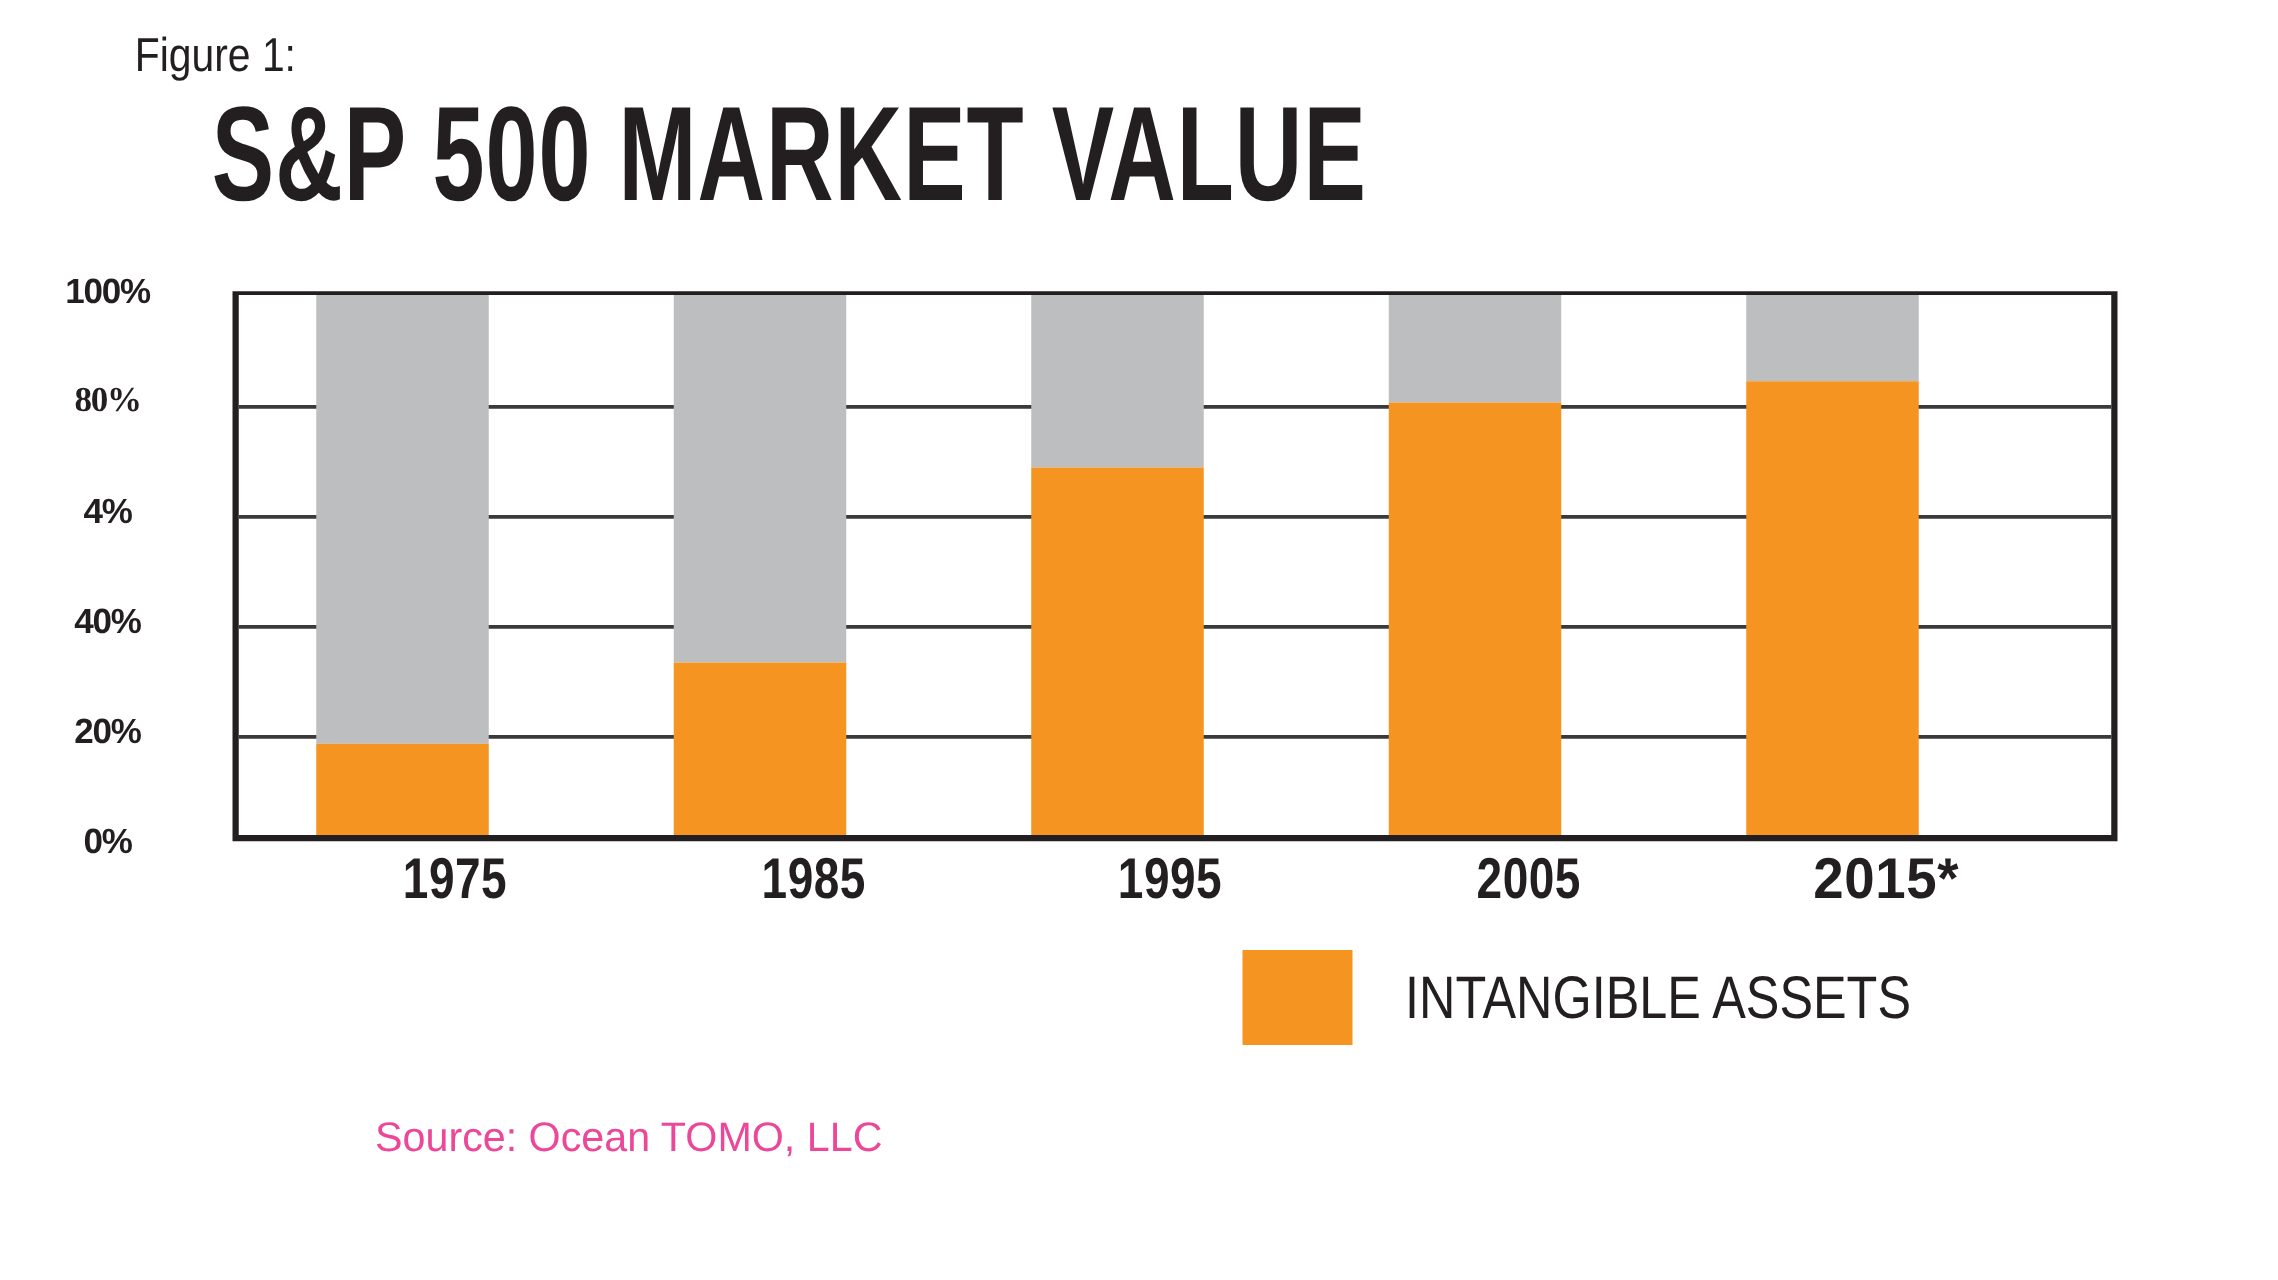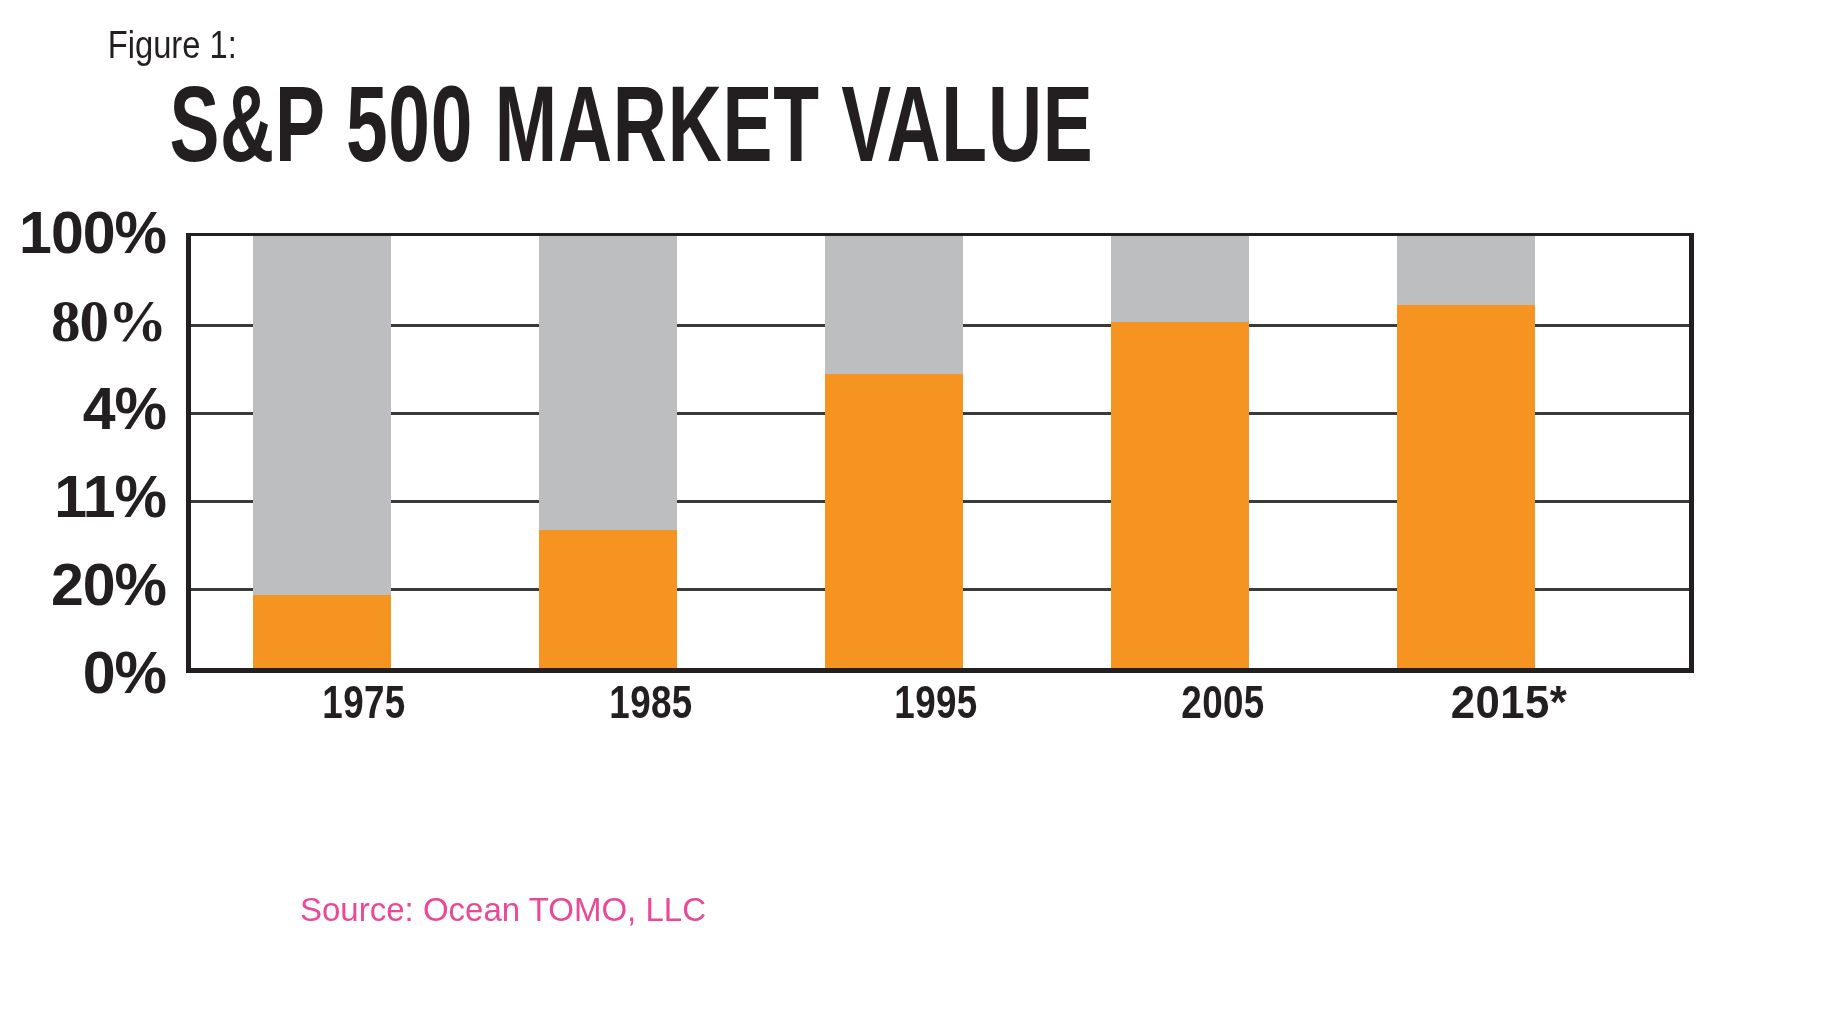"100%" .ytick { font-size: 59px -> 28px; text-align: right -> center }
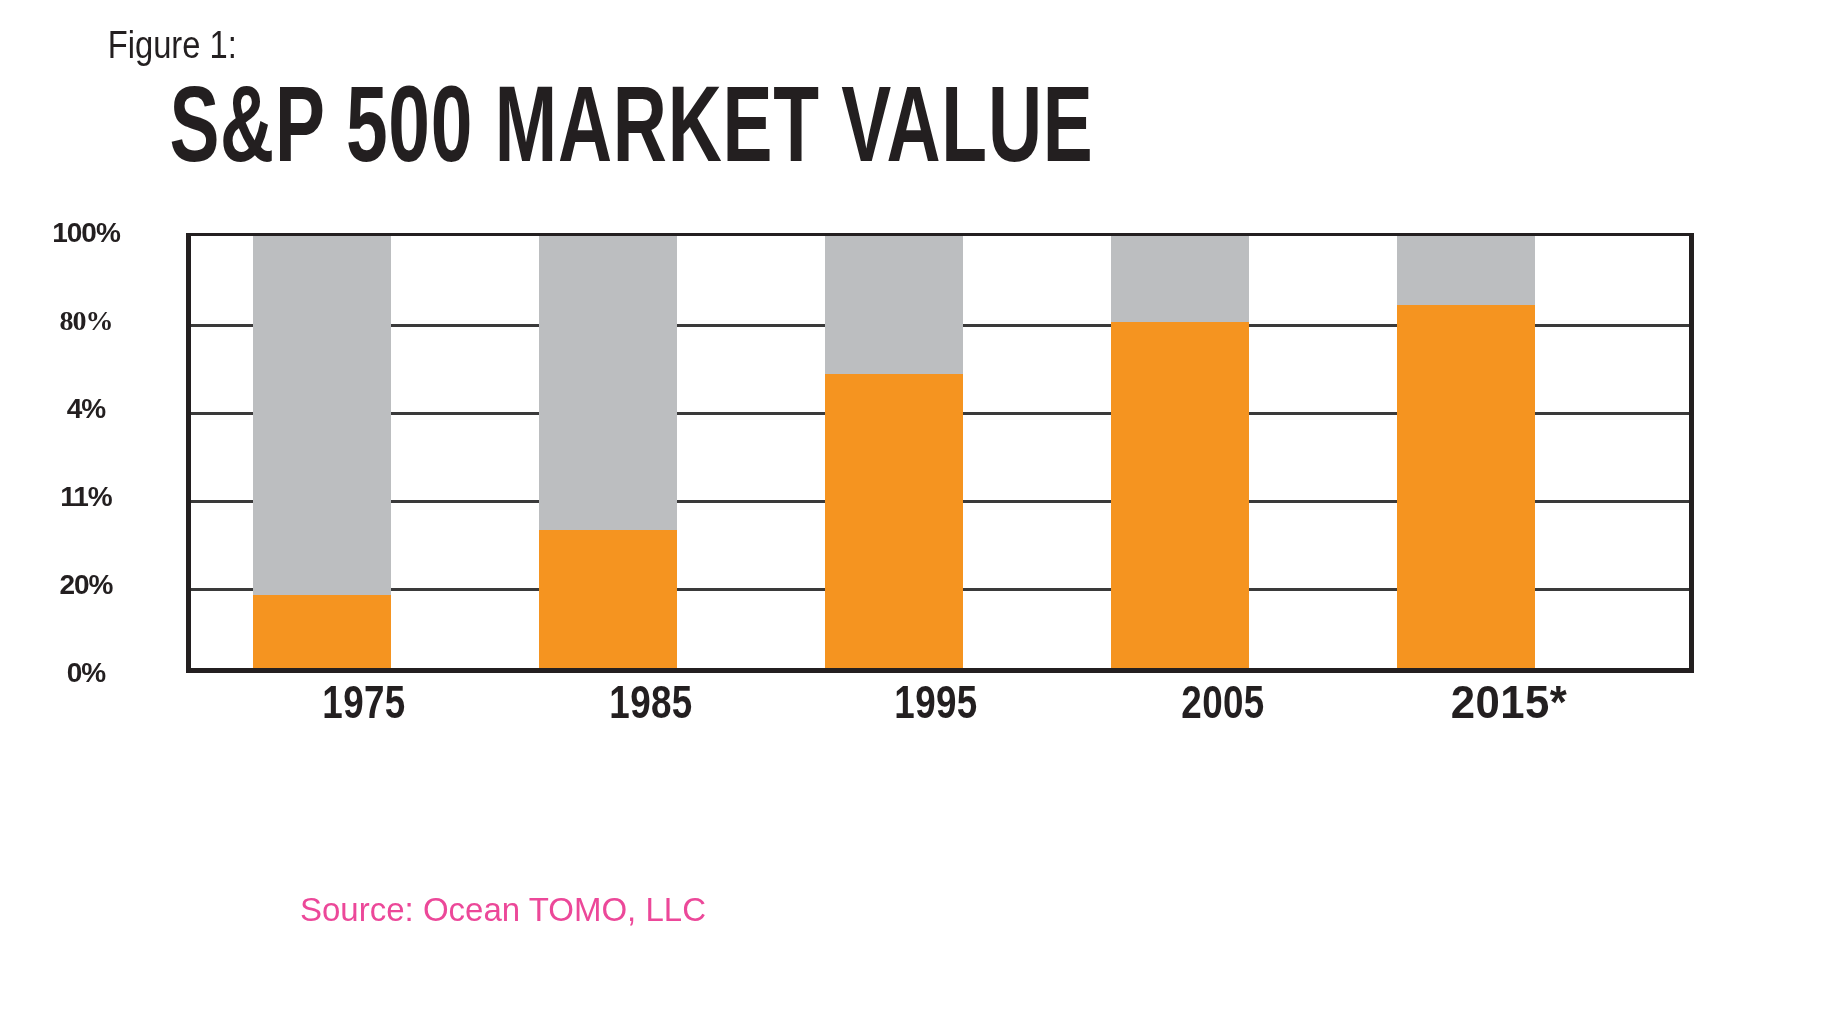"11%" div.ytick { text: 11% -> 40% }
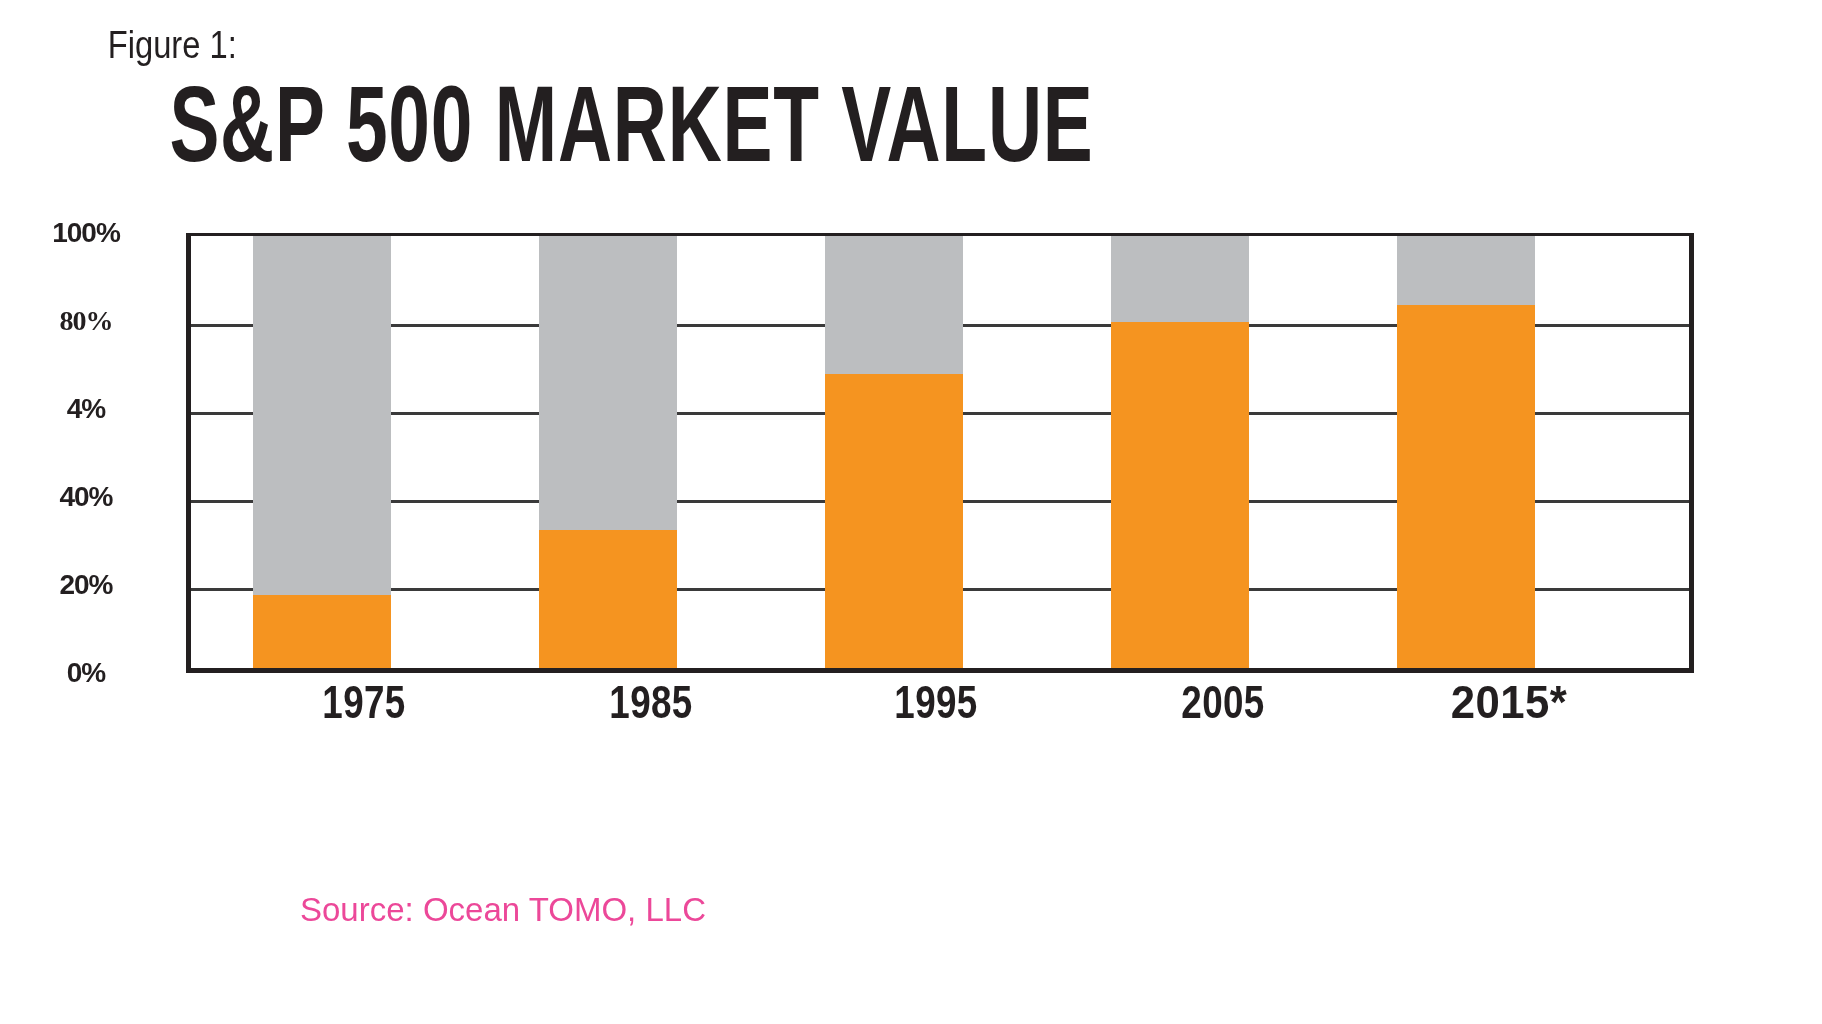"INTANGIBLE ASSETS" div.legend-item { html: none -> <div> <span></span> <span>INTANGIBLE ASSETS</span> </div> }
